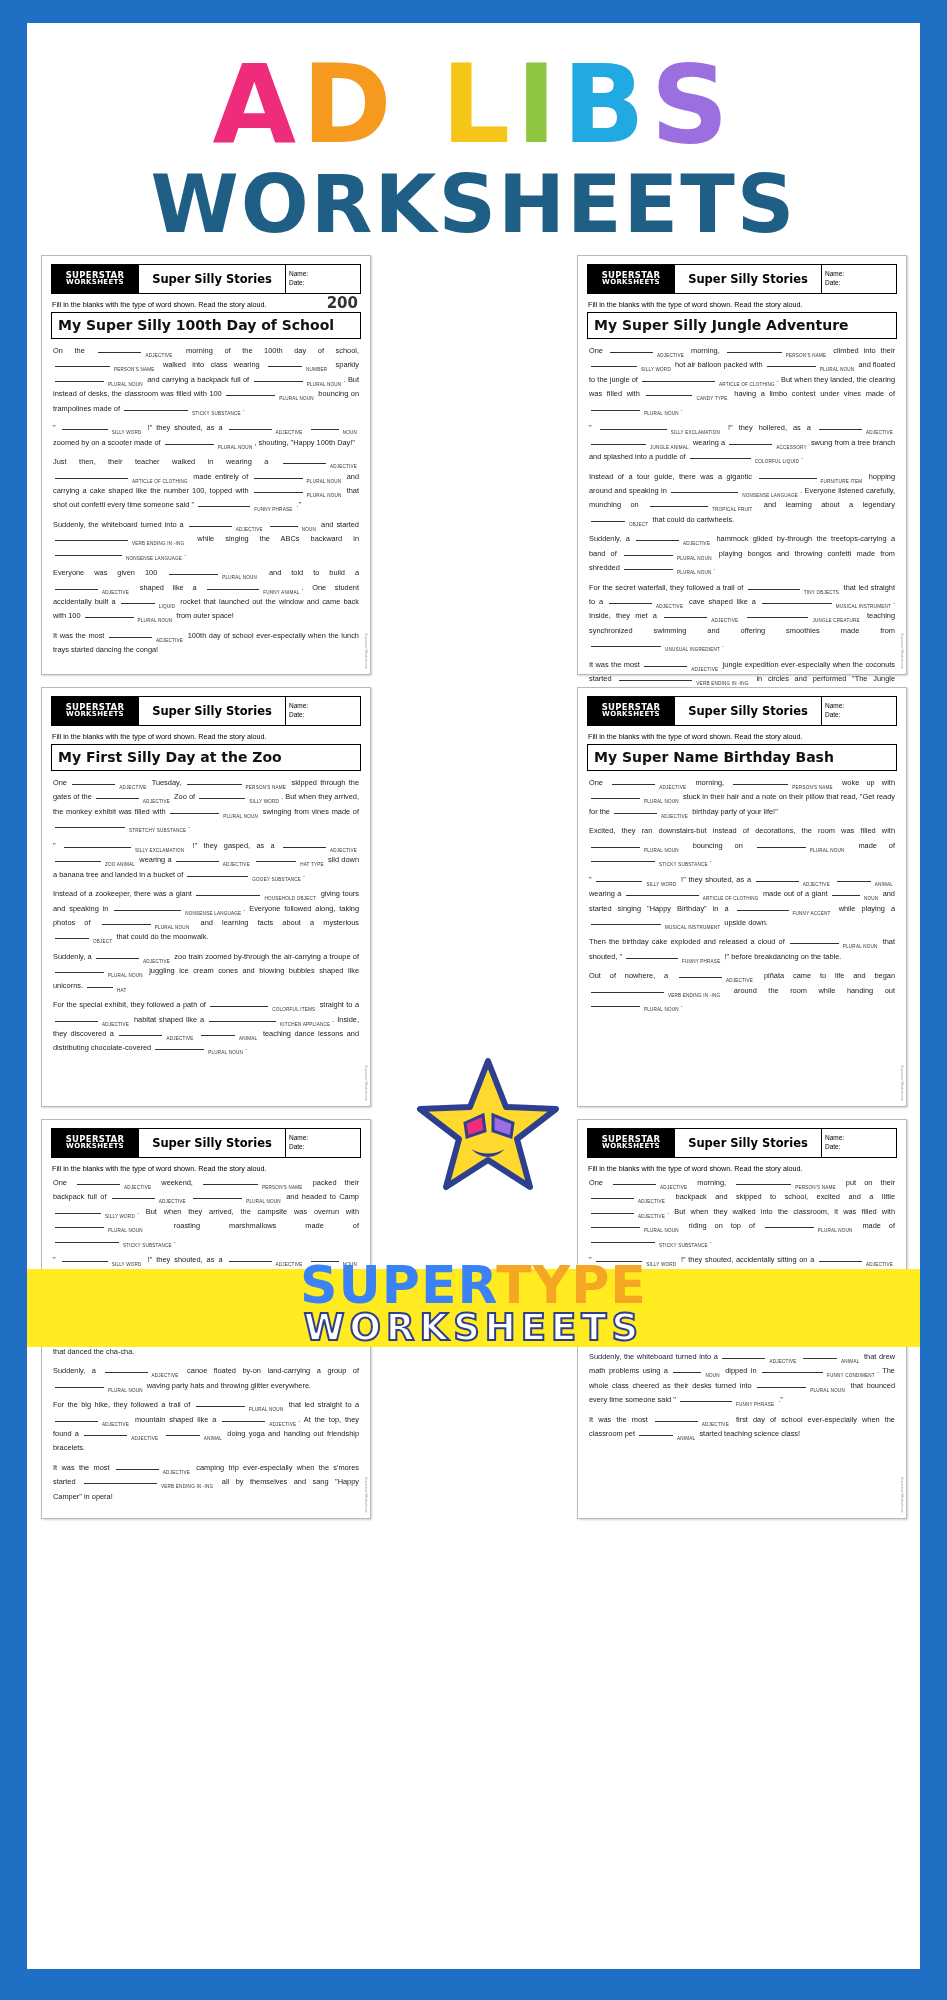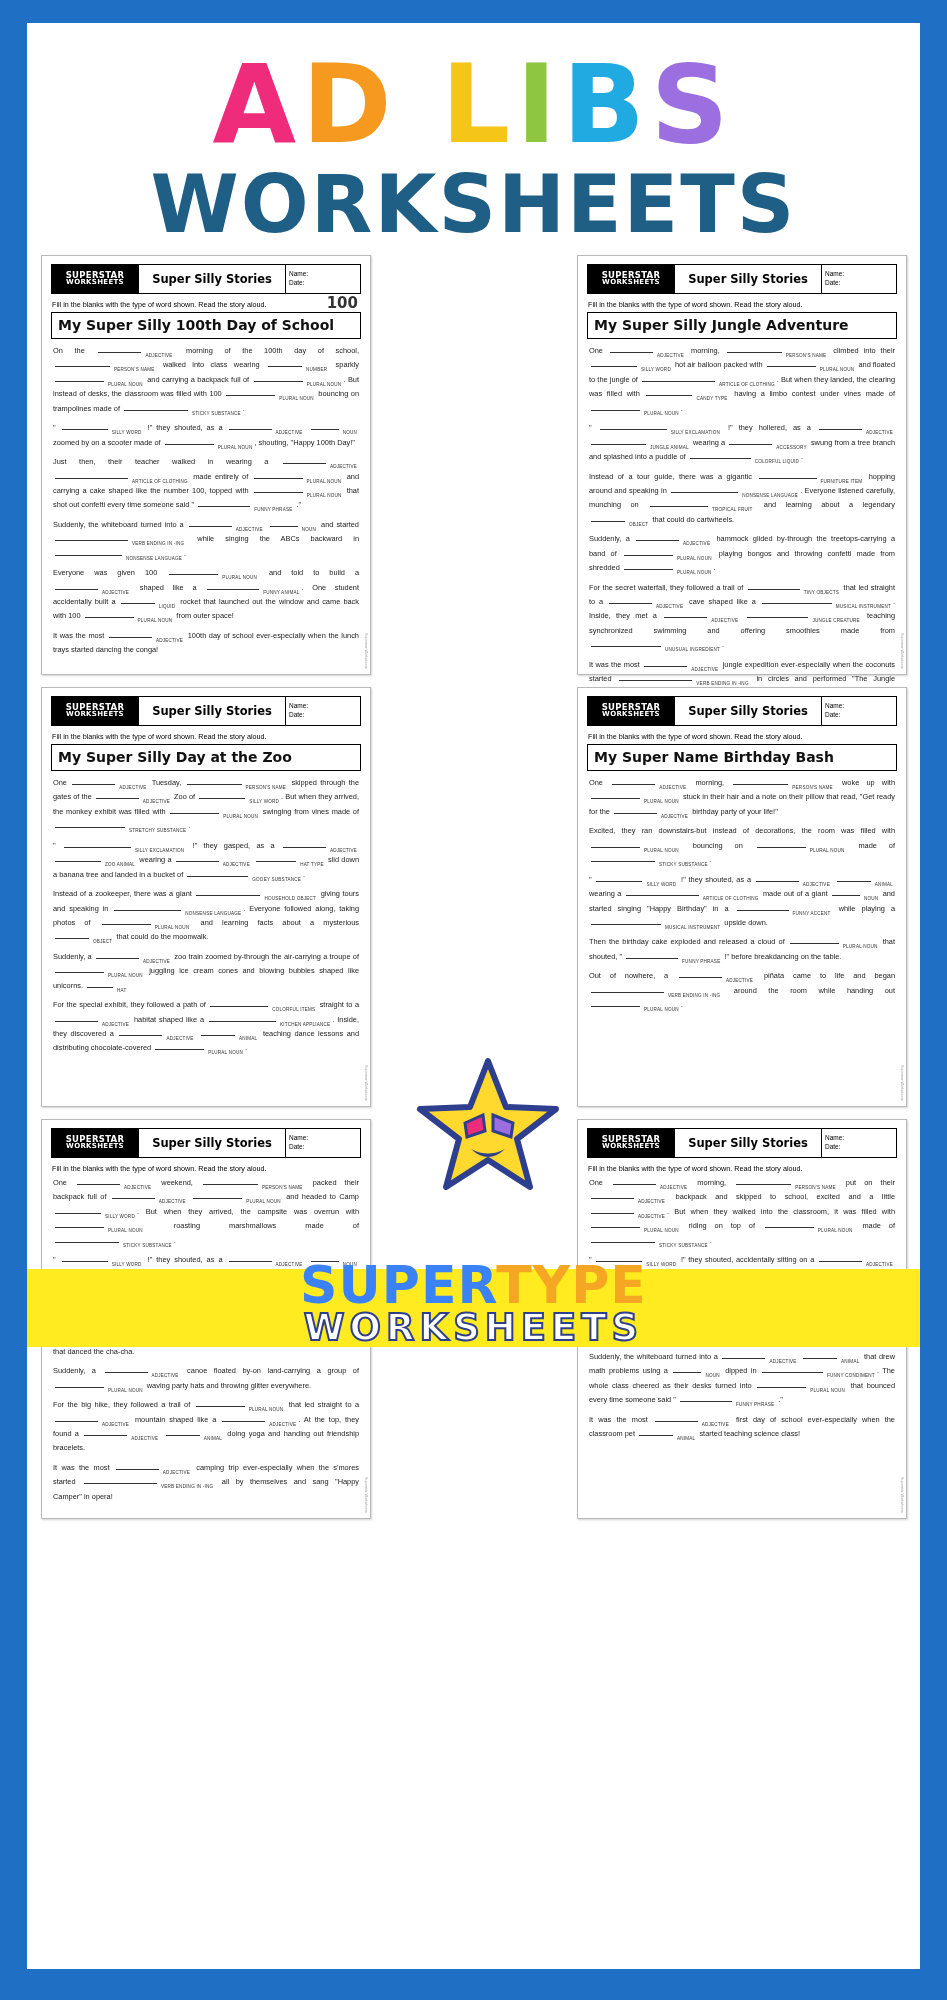"100" div.hundred { text: 100 -> 200 }
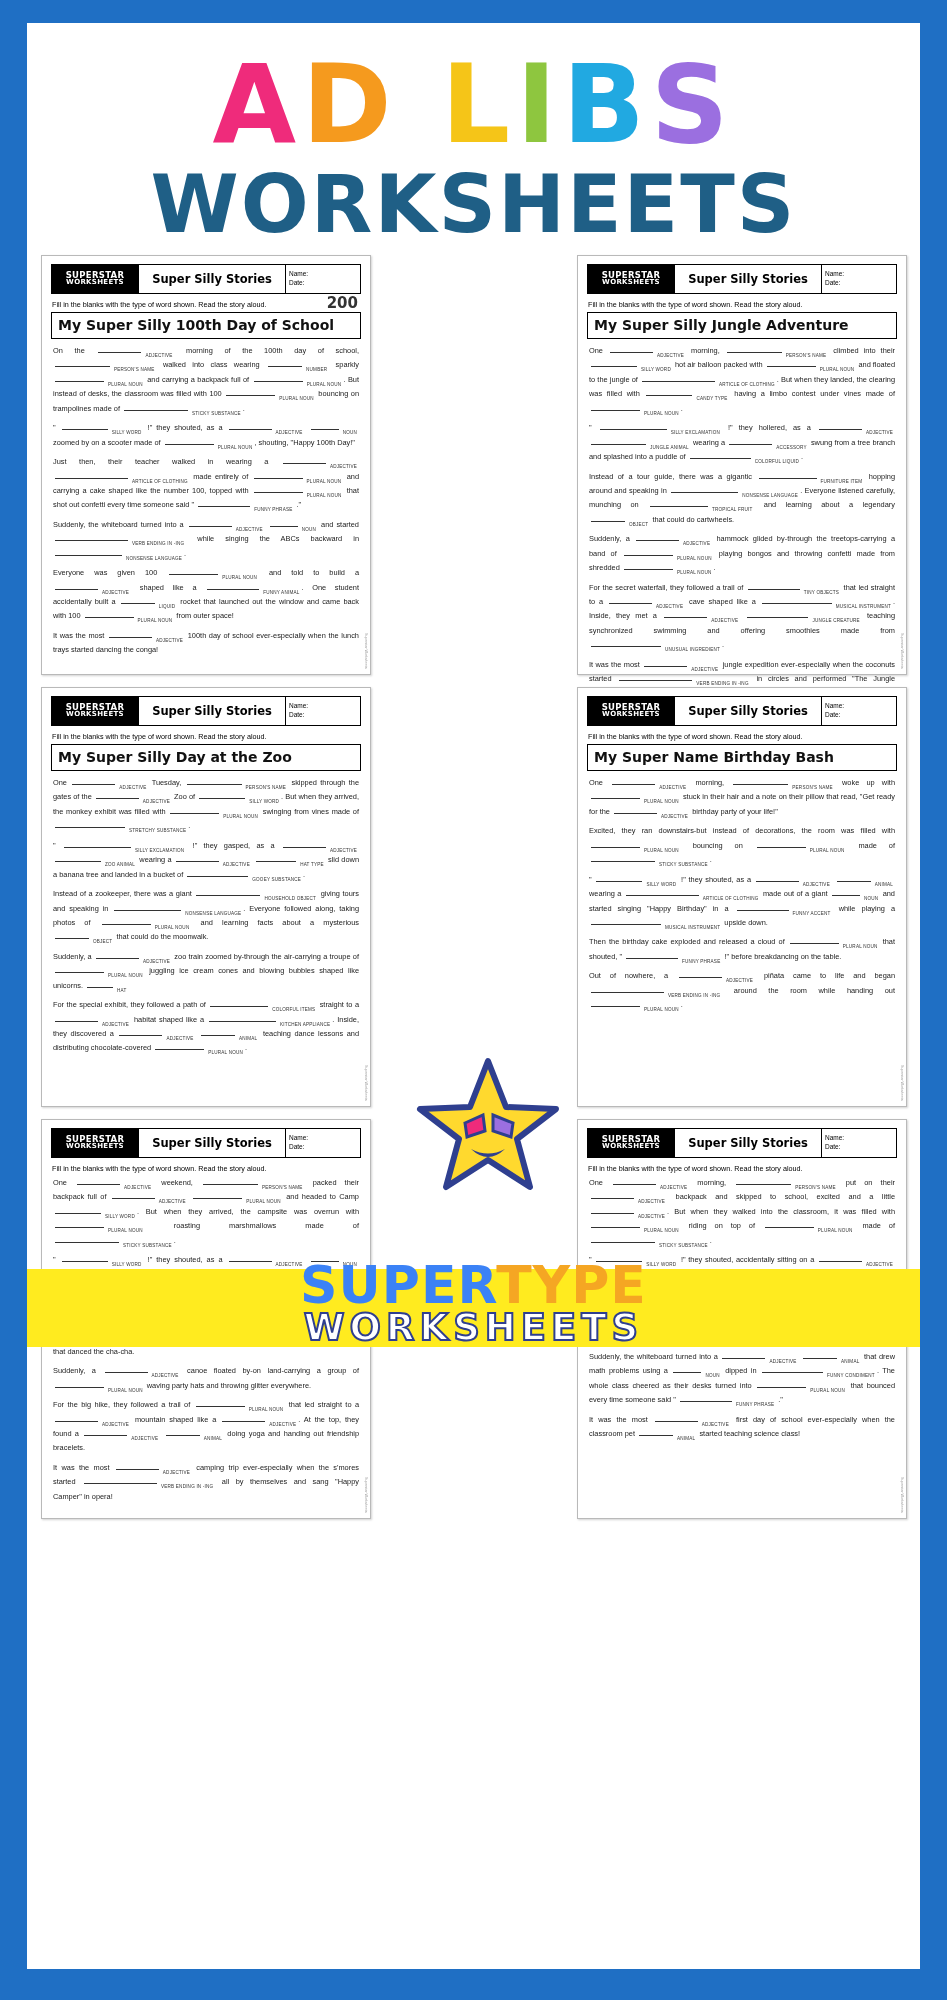"My Super Silly Day at" div.story-title { text: Super -> First }
